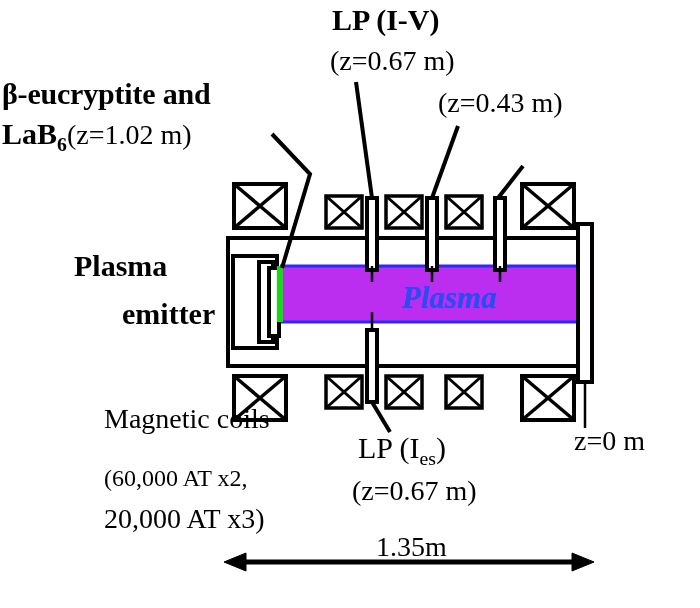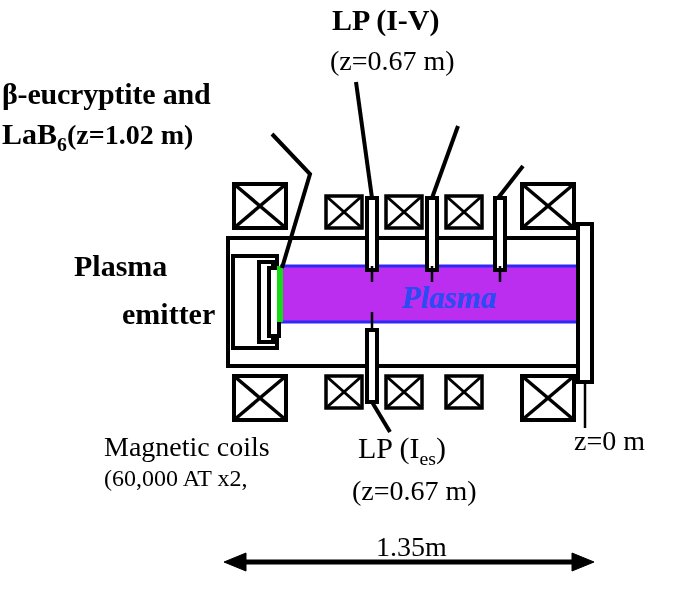"(z=0.43 m)" div.lbl { html: none -> <div>(z=0.43 m)</div> }
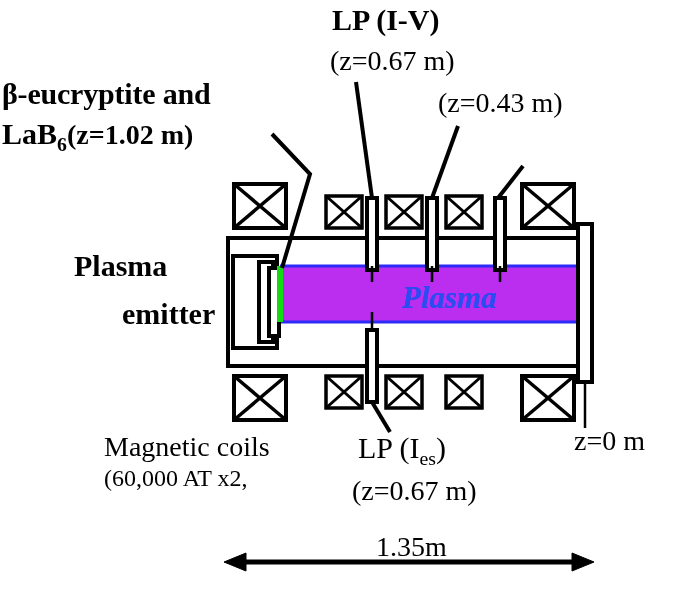"(z=1.02 m)" #lbl-eucryptite-line2 .z { font-weight: bold -> normal }
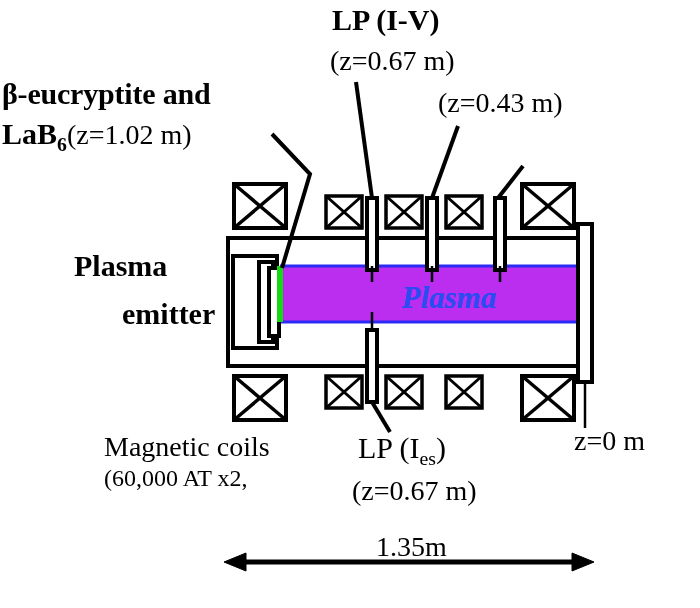"Magnetic coils" #lbl-magnetic-coils-1 { top: 432px -> 404px }
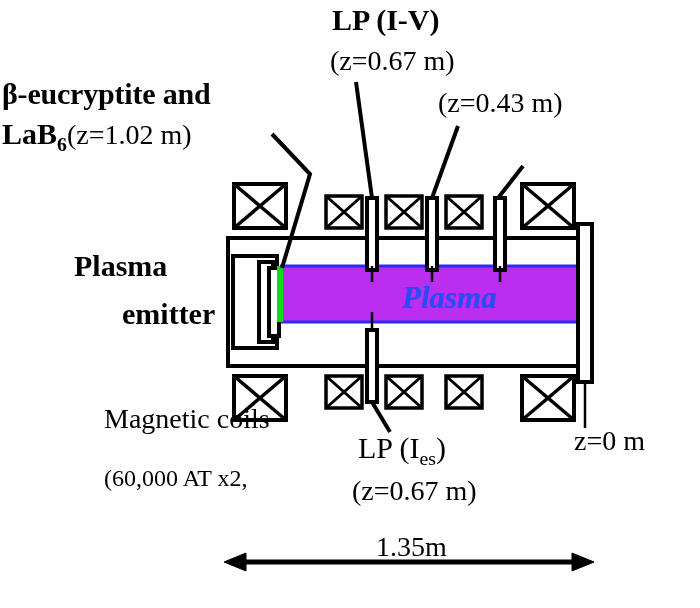"20,000 AT x3)" div.lbl { html: none -> <div>20,000 AT x3)</div> }
